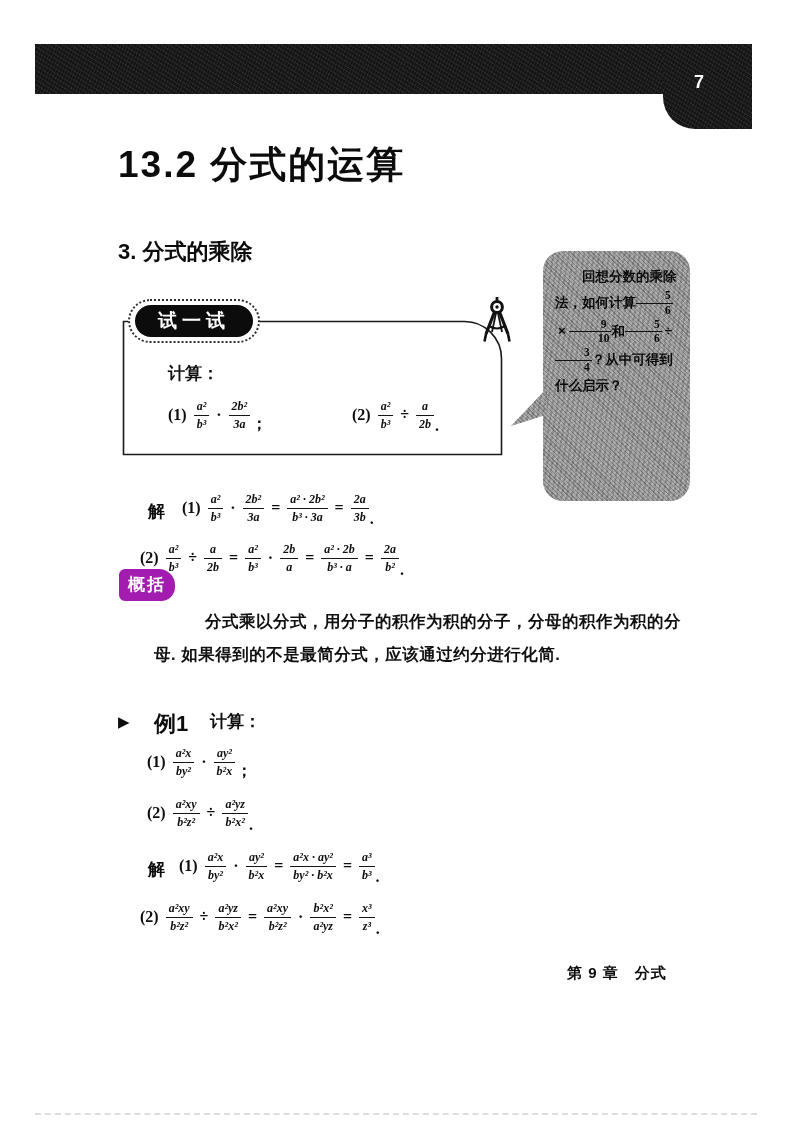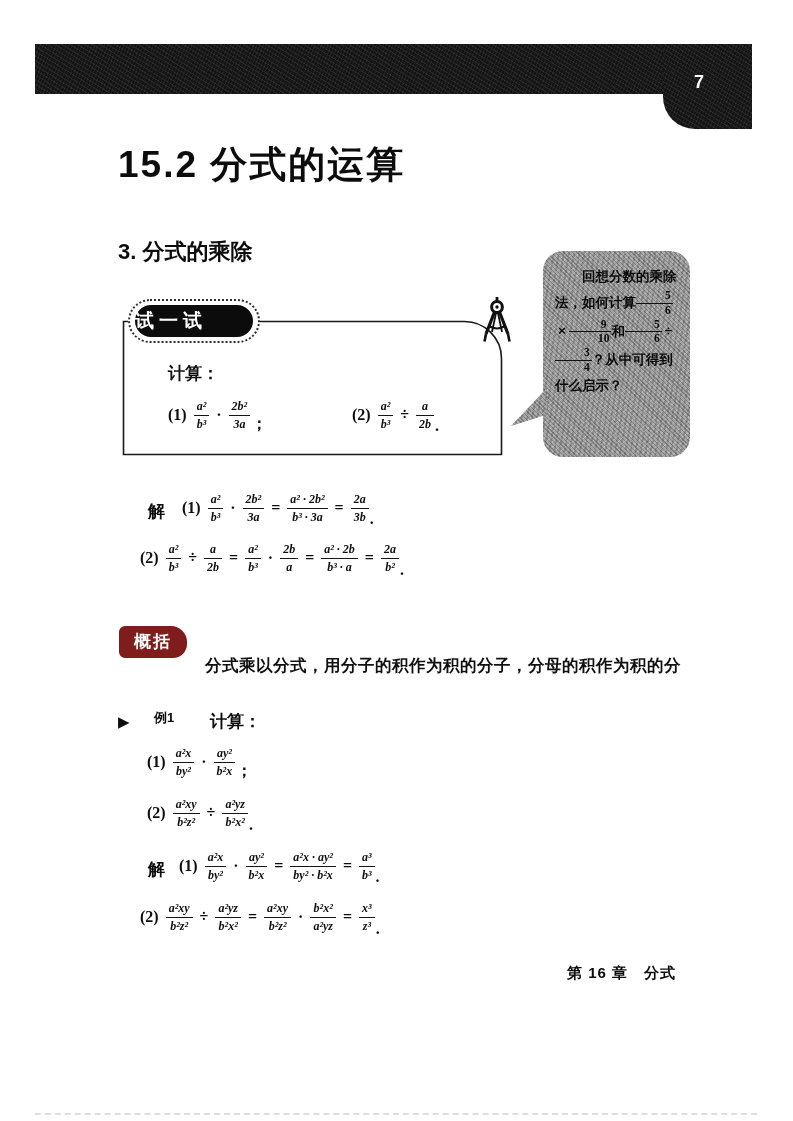"15.2 分式的运算" div.title { text: 15.2 -> 13.2 }
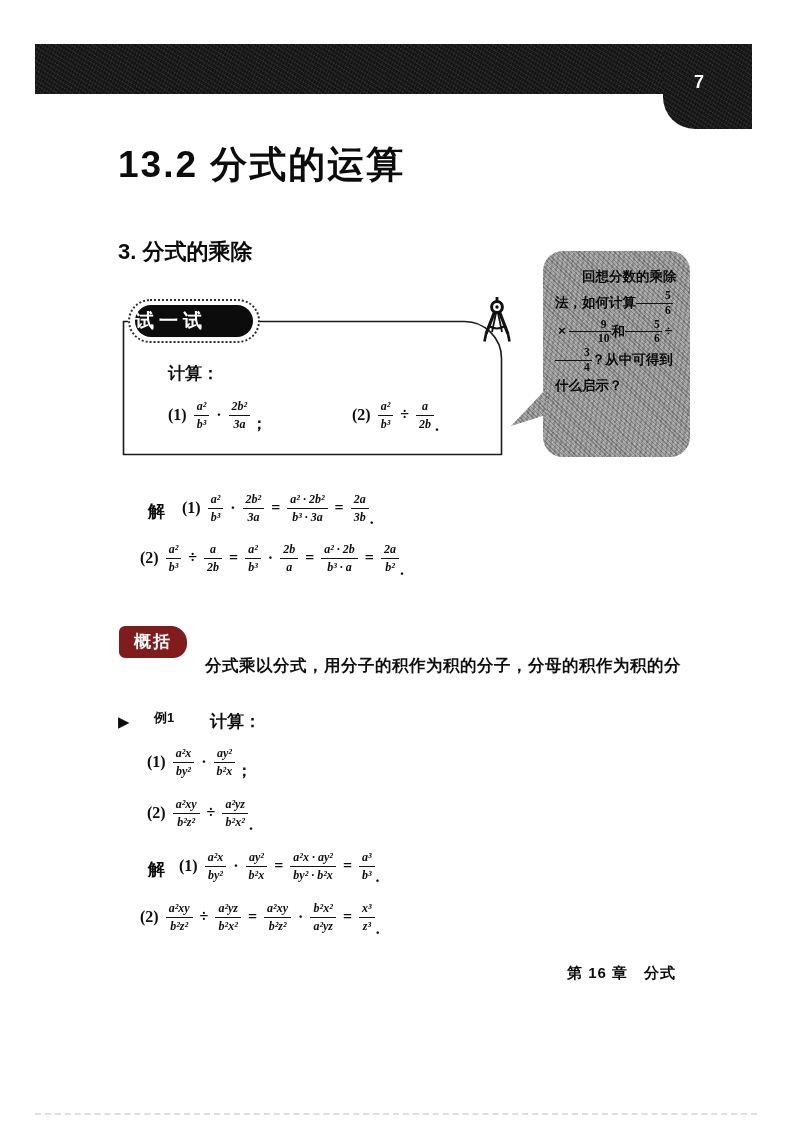"回想分数的乘除法，如何计算" .bubble { height: 206px -> 250px }
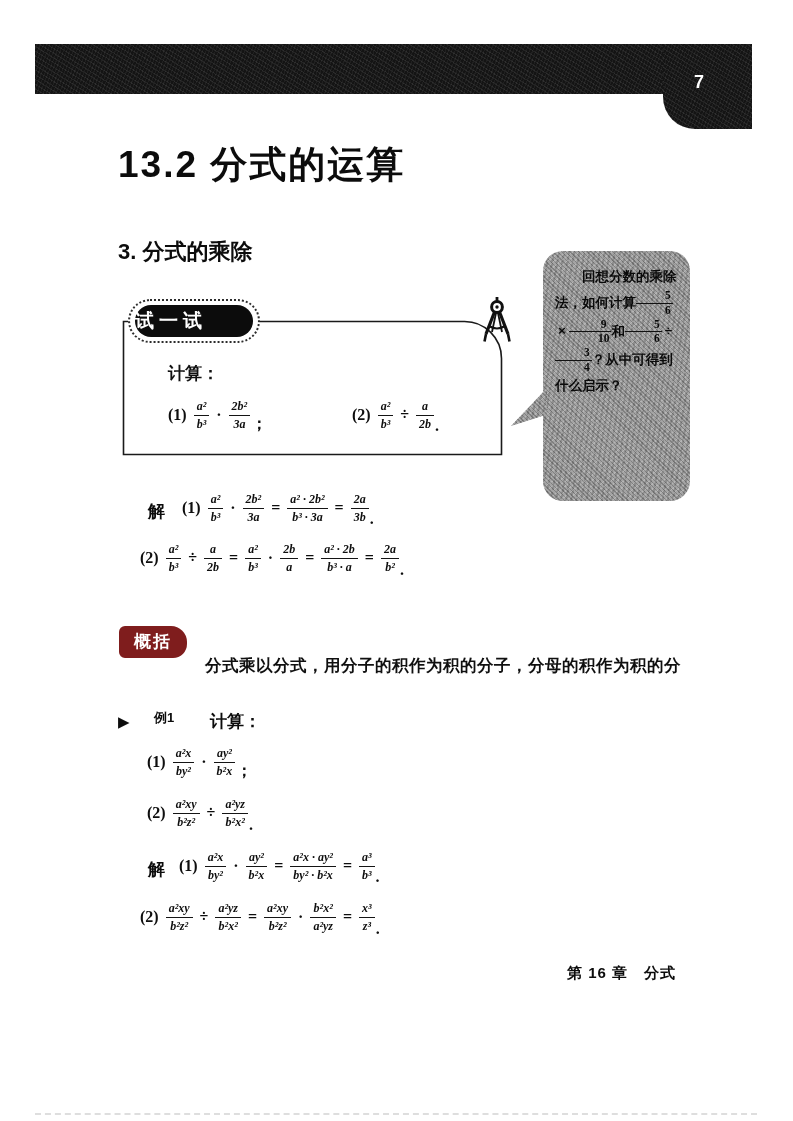"试一试" .try-badge-pill { text-align: left -> center }
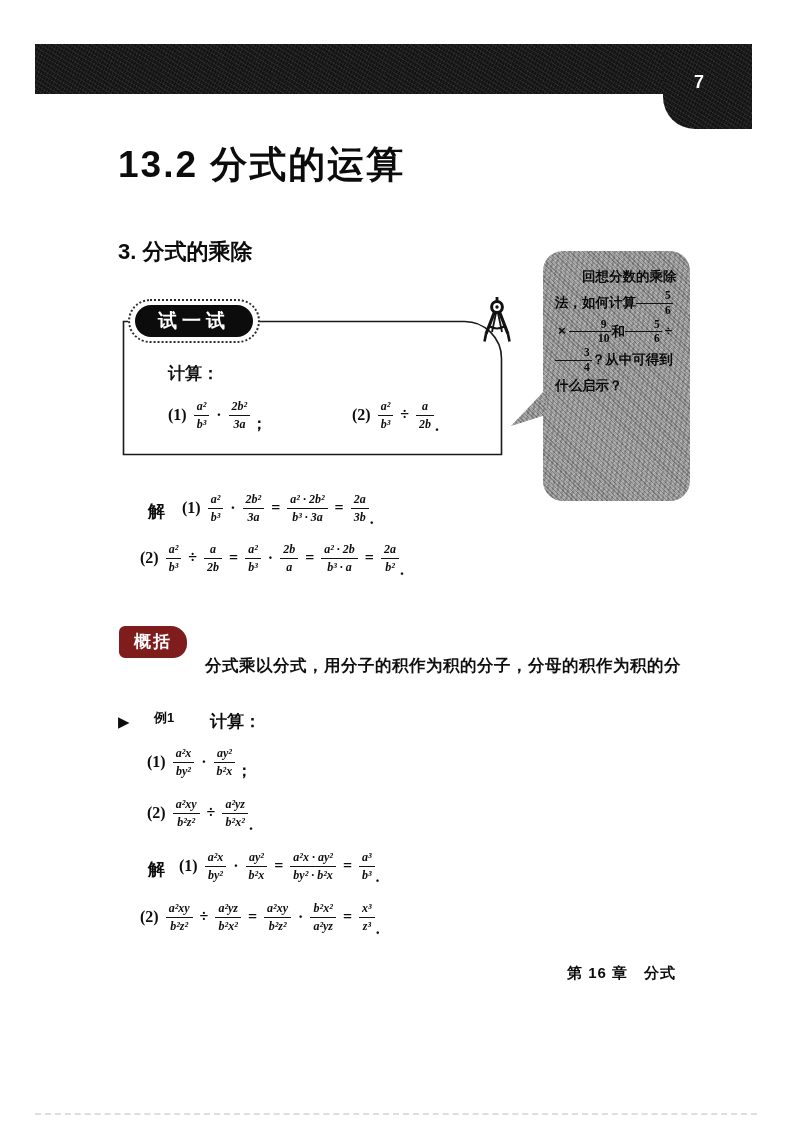"概括" .sum-badge { background: #7f1d1d -> #a21caf; top: 626px -> 569px; width: 68px -> 56px }
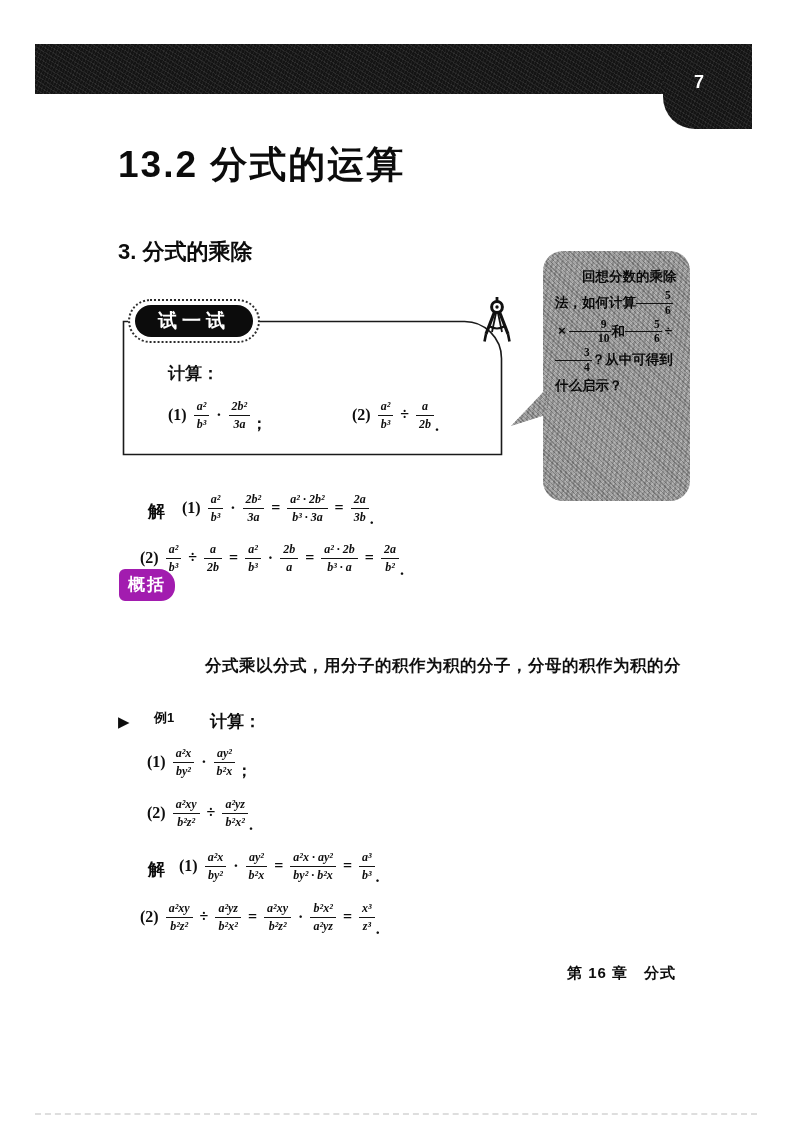"分式乘以分式，用分子的积作为积的分子，分母的积作为积的分" .sum-line { margin-top: 44px -> none }
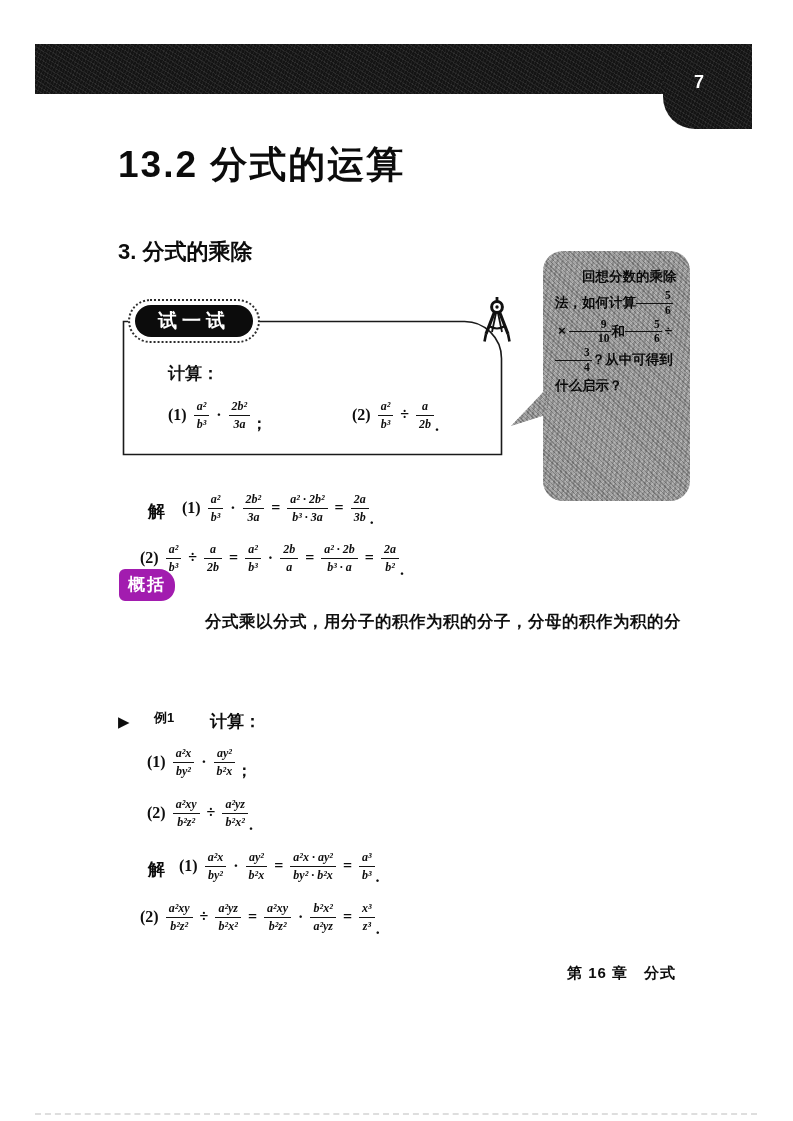"母. 如果得到的不是最简分式，应该通过约分进行化简." div.sum-line { html: none -> <div>母. 如果得到的不是最简分式，应该通过约分进行化简.</div> }
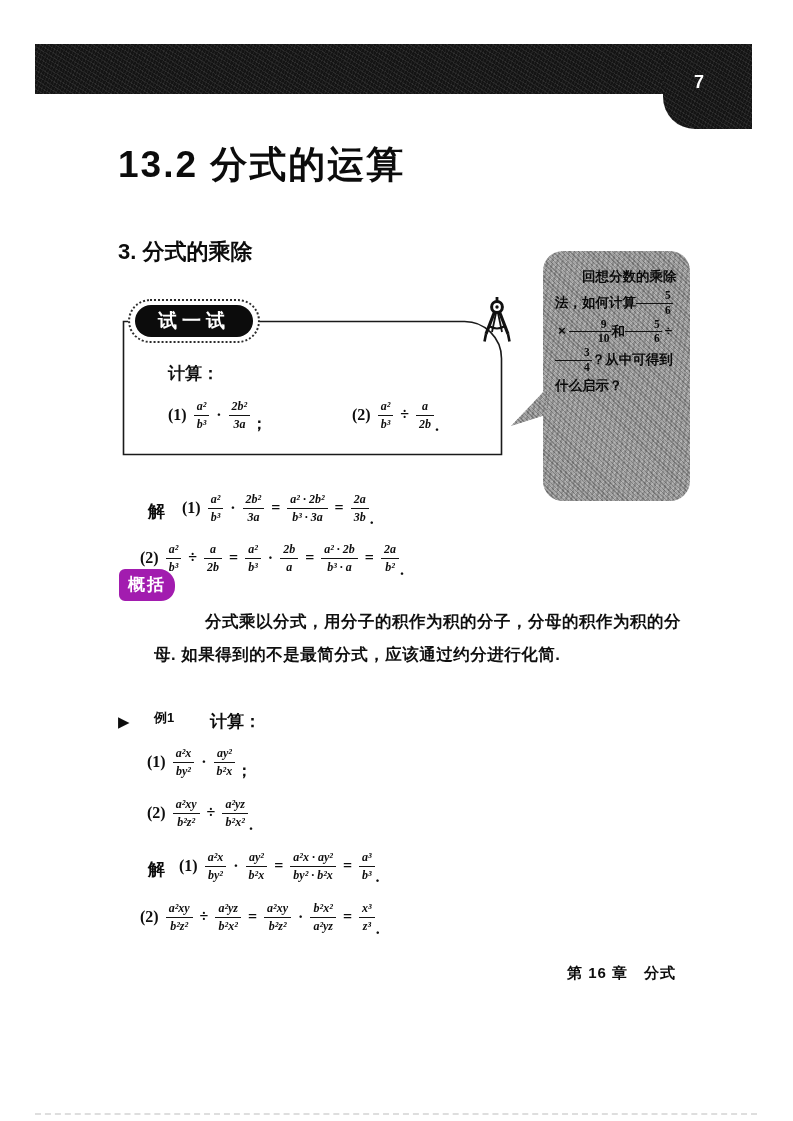"例1" .ex-label { font-size: 13px -> 22px }
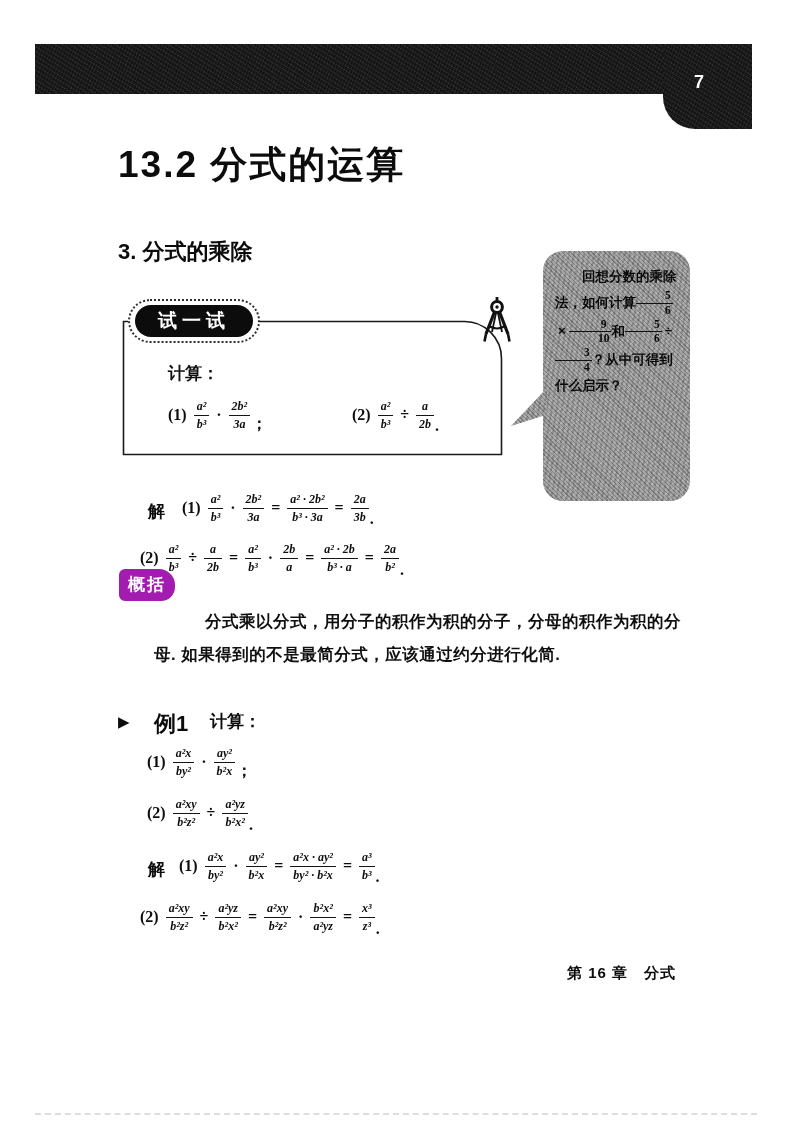"第 16 章 分式" div.footer { text: 16 -> 9 }
